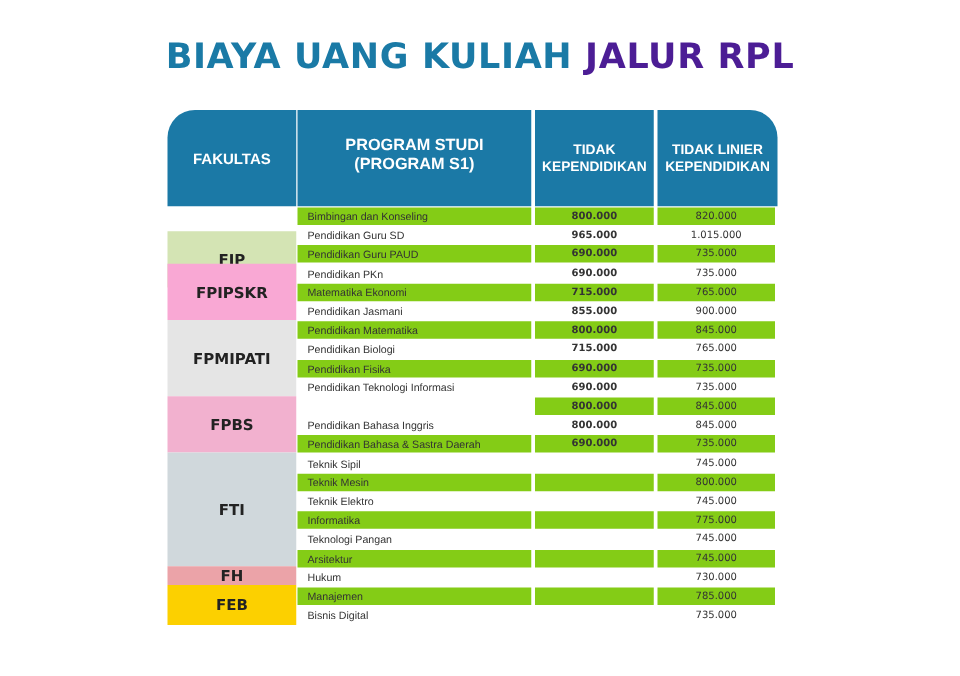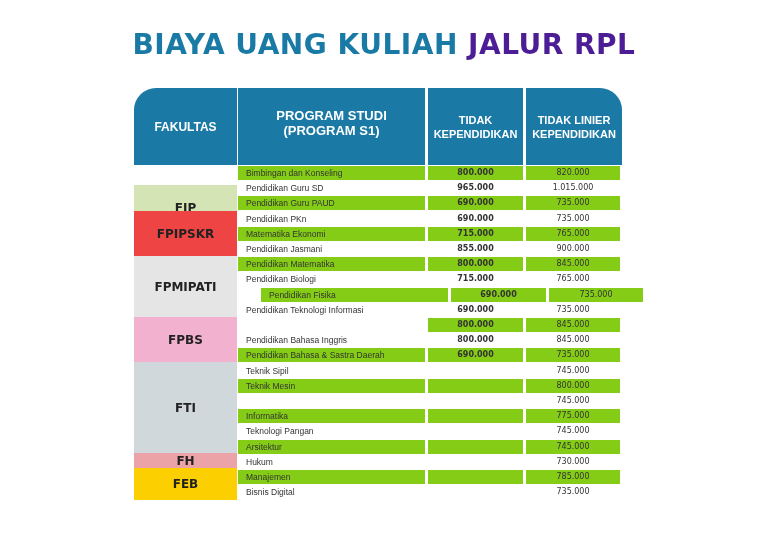"FPIPSKR" div.fac { background: #ef4444 -> #f9a8d4 }
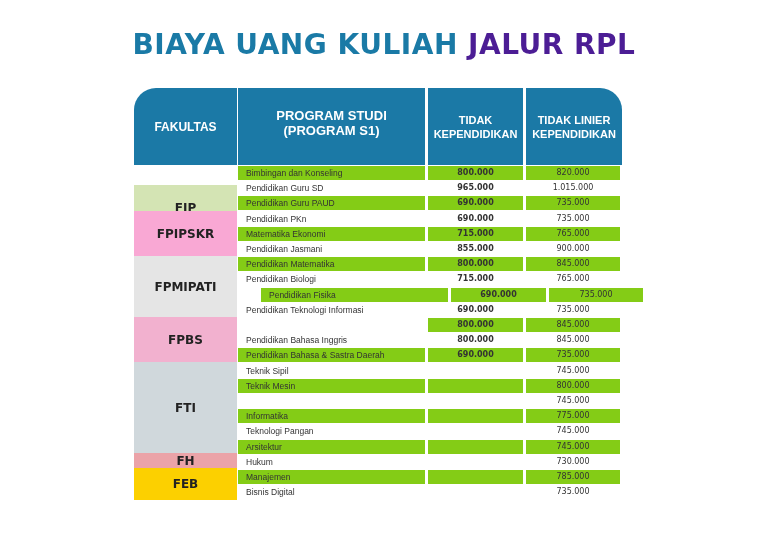"Pendidikan Fisika" div.row { margin-left: 23px -> none }
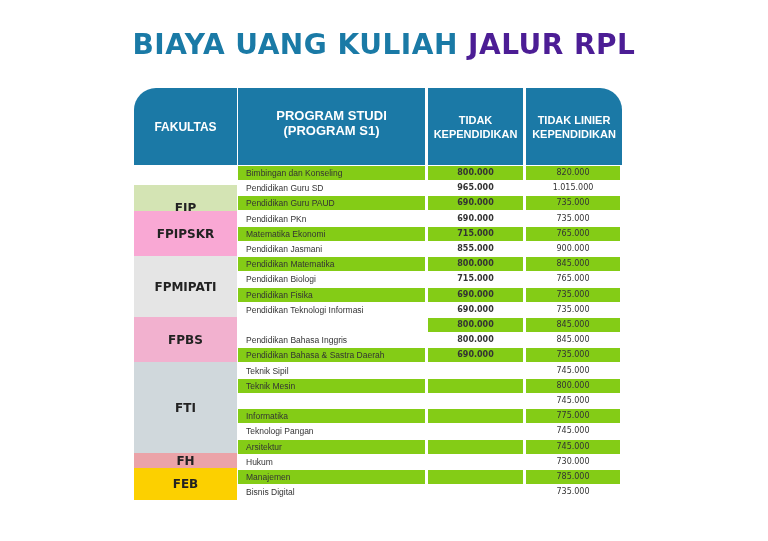"Teknik Elektro" div.cell { html: none -> <div>Teknik Elektro</div> }
